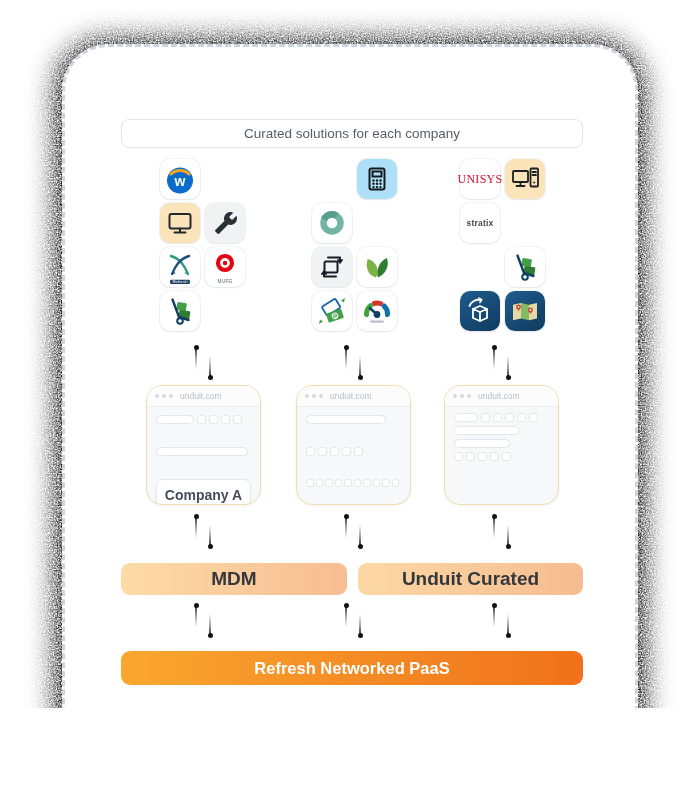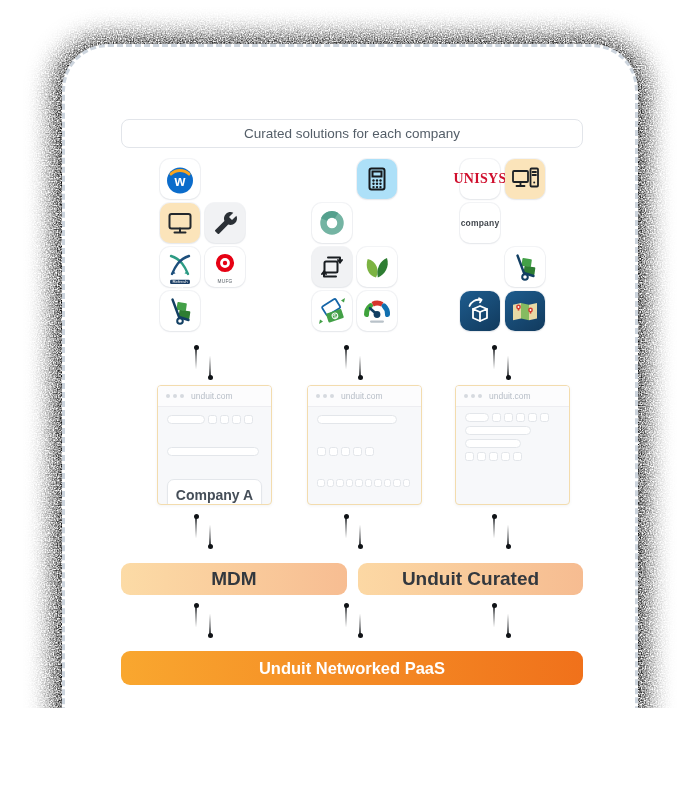"UNISYS" .logo-text-red { font-size: 14px -> 12px; font-weight: bold -> normal }
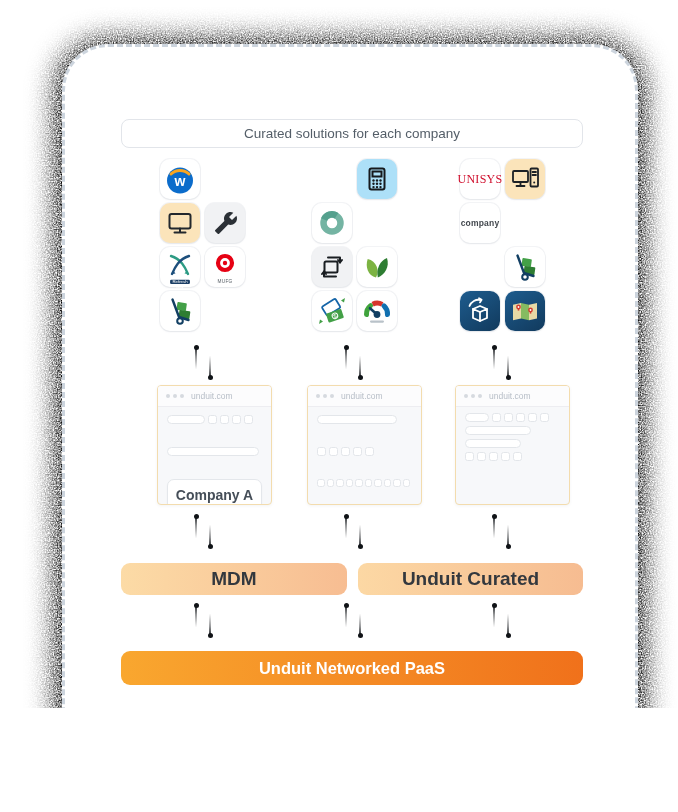"company" span.logo-text-dark { text: company -> stratix }
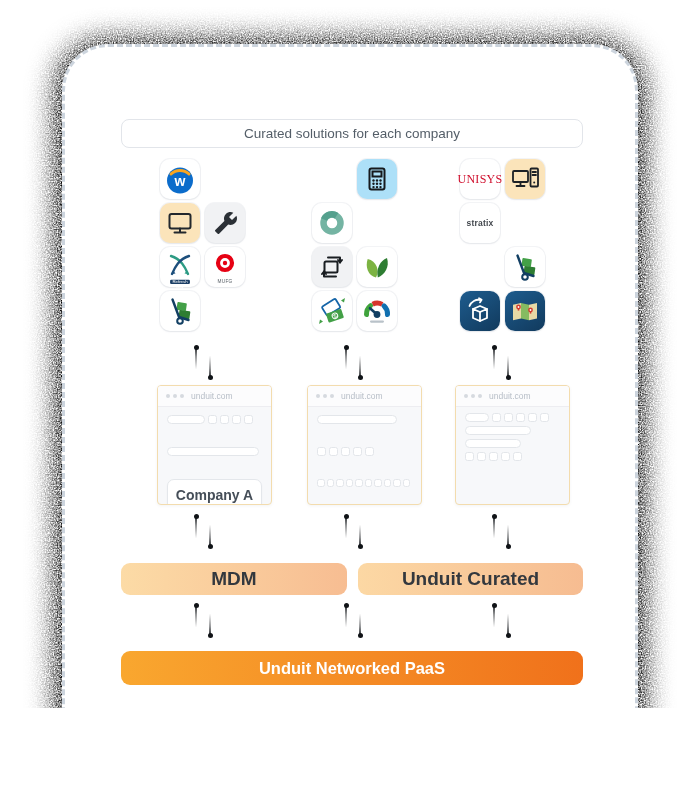"unduit.com" .window { border-radius: 4px -> 16px; margin-left: 11px -> none }
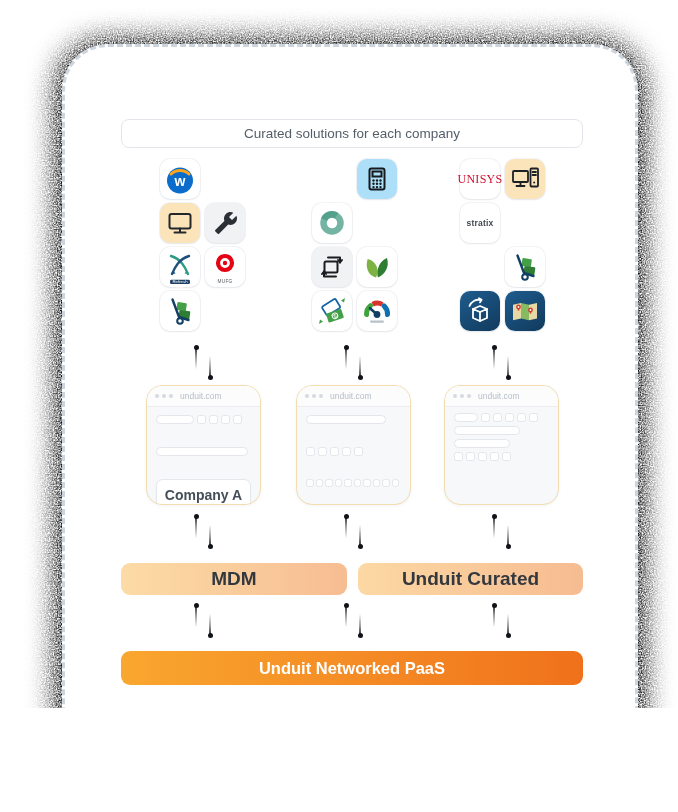"Unduit Networked PaaS" div.paas-bar { text: Unduit -> Refresh }
